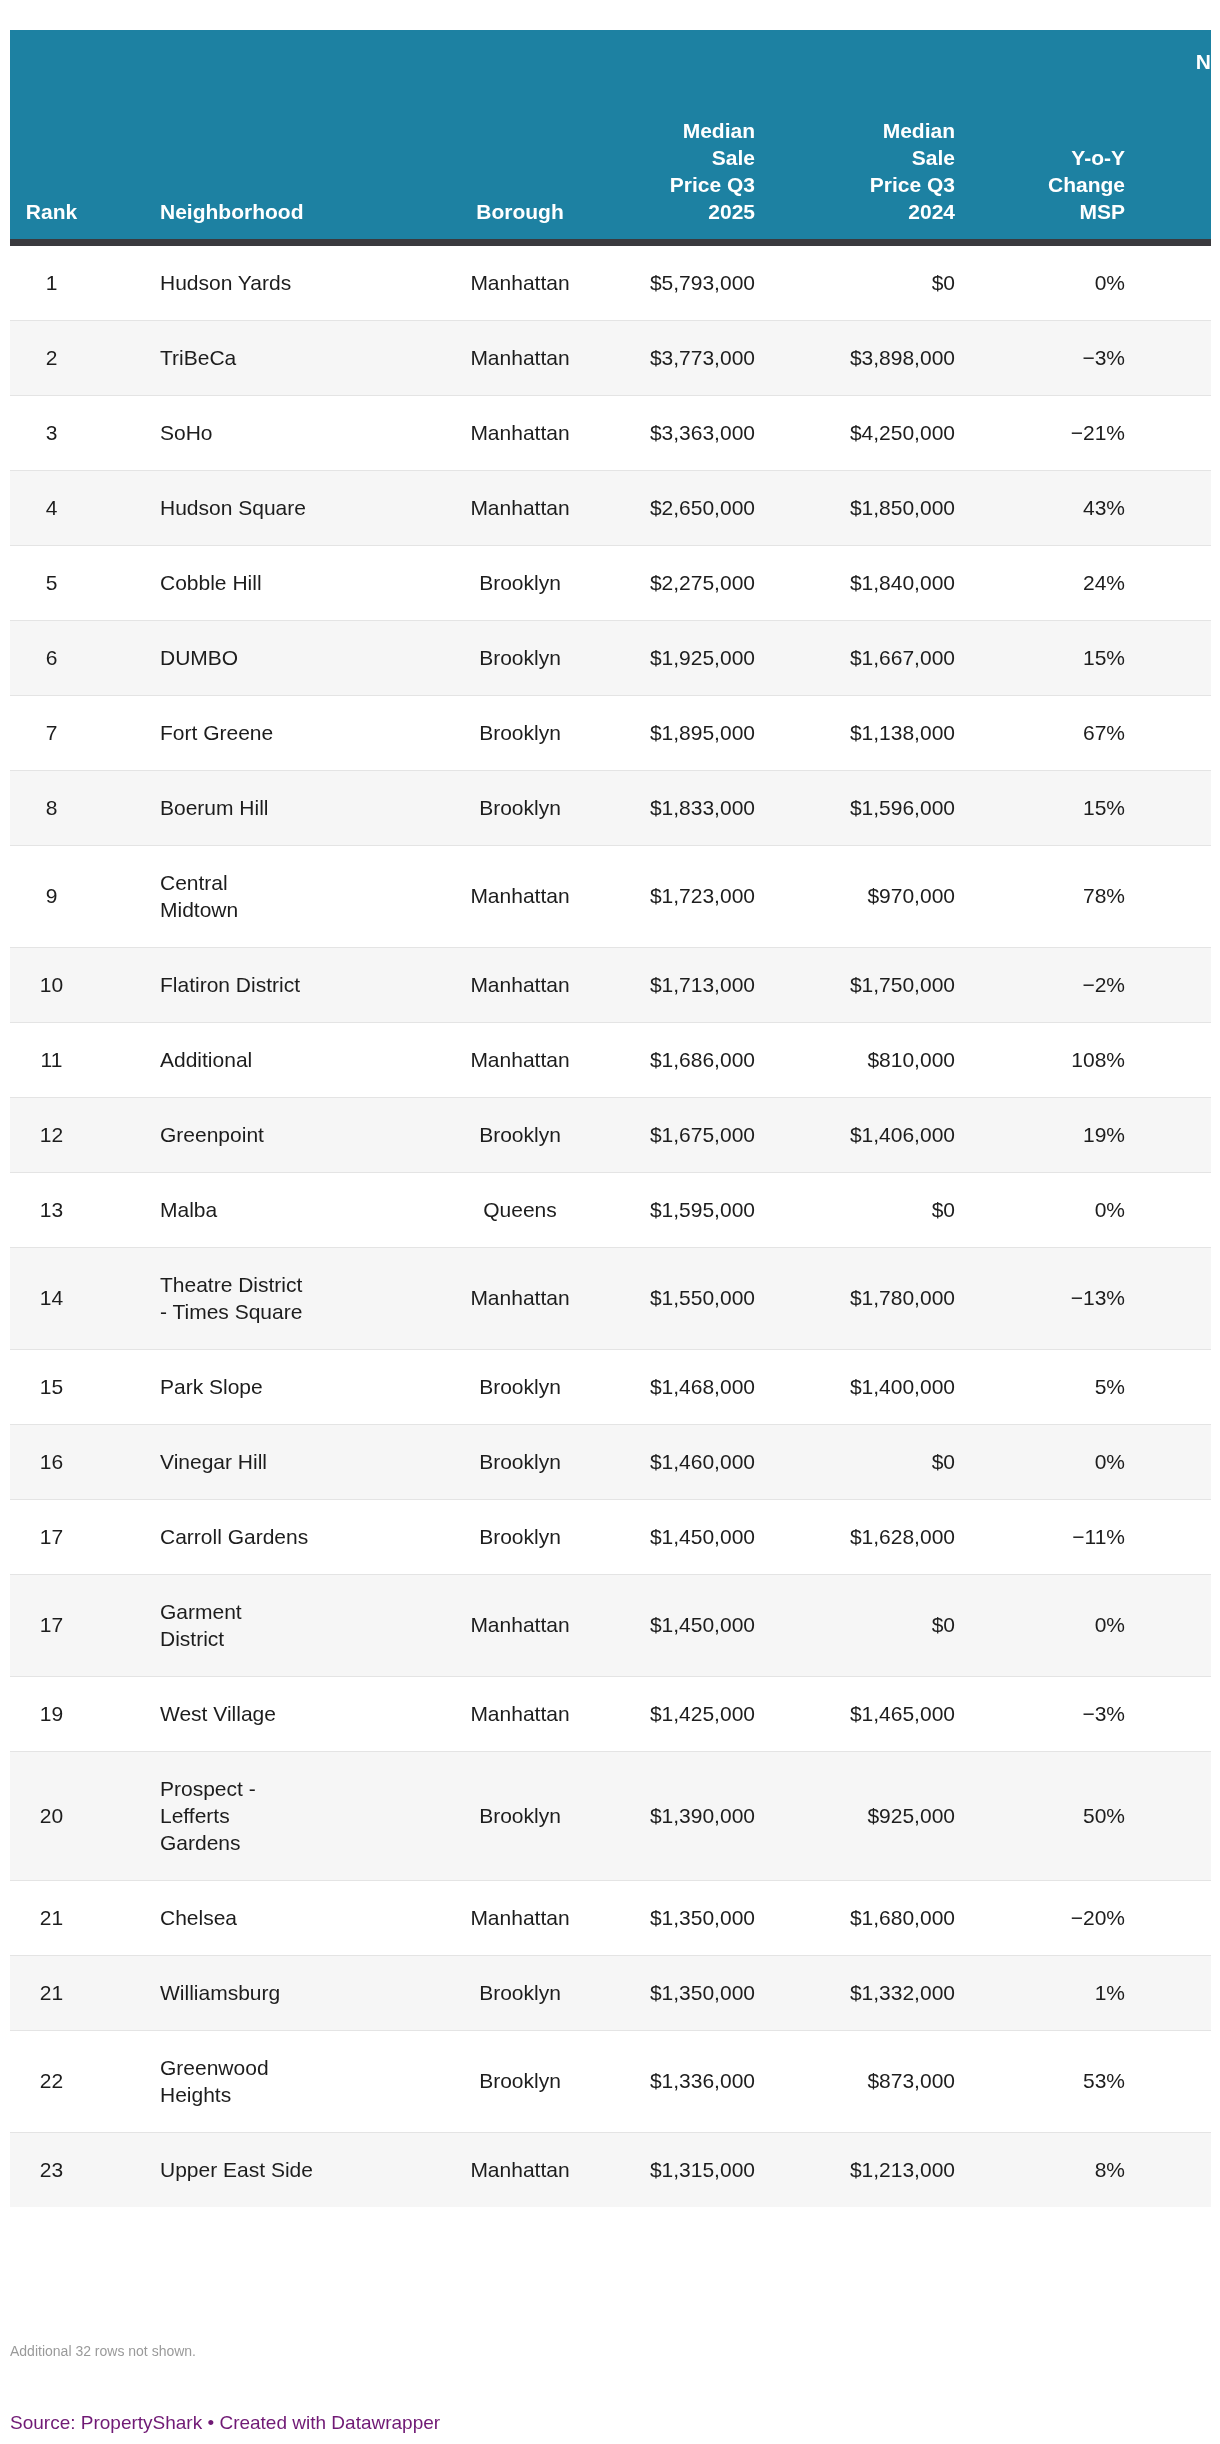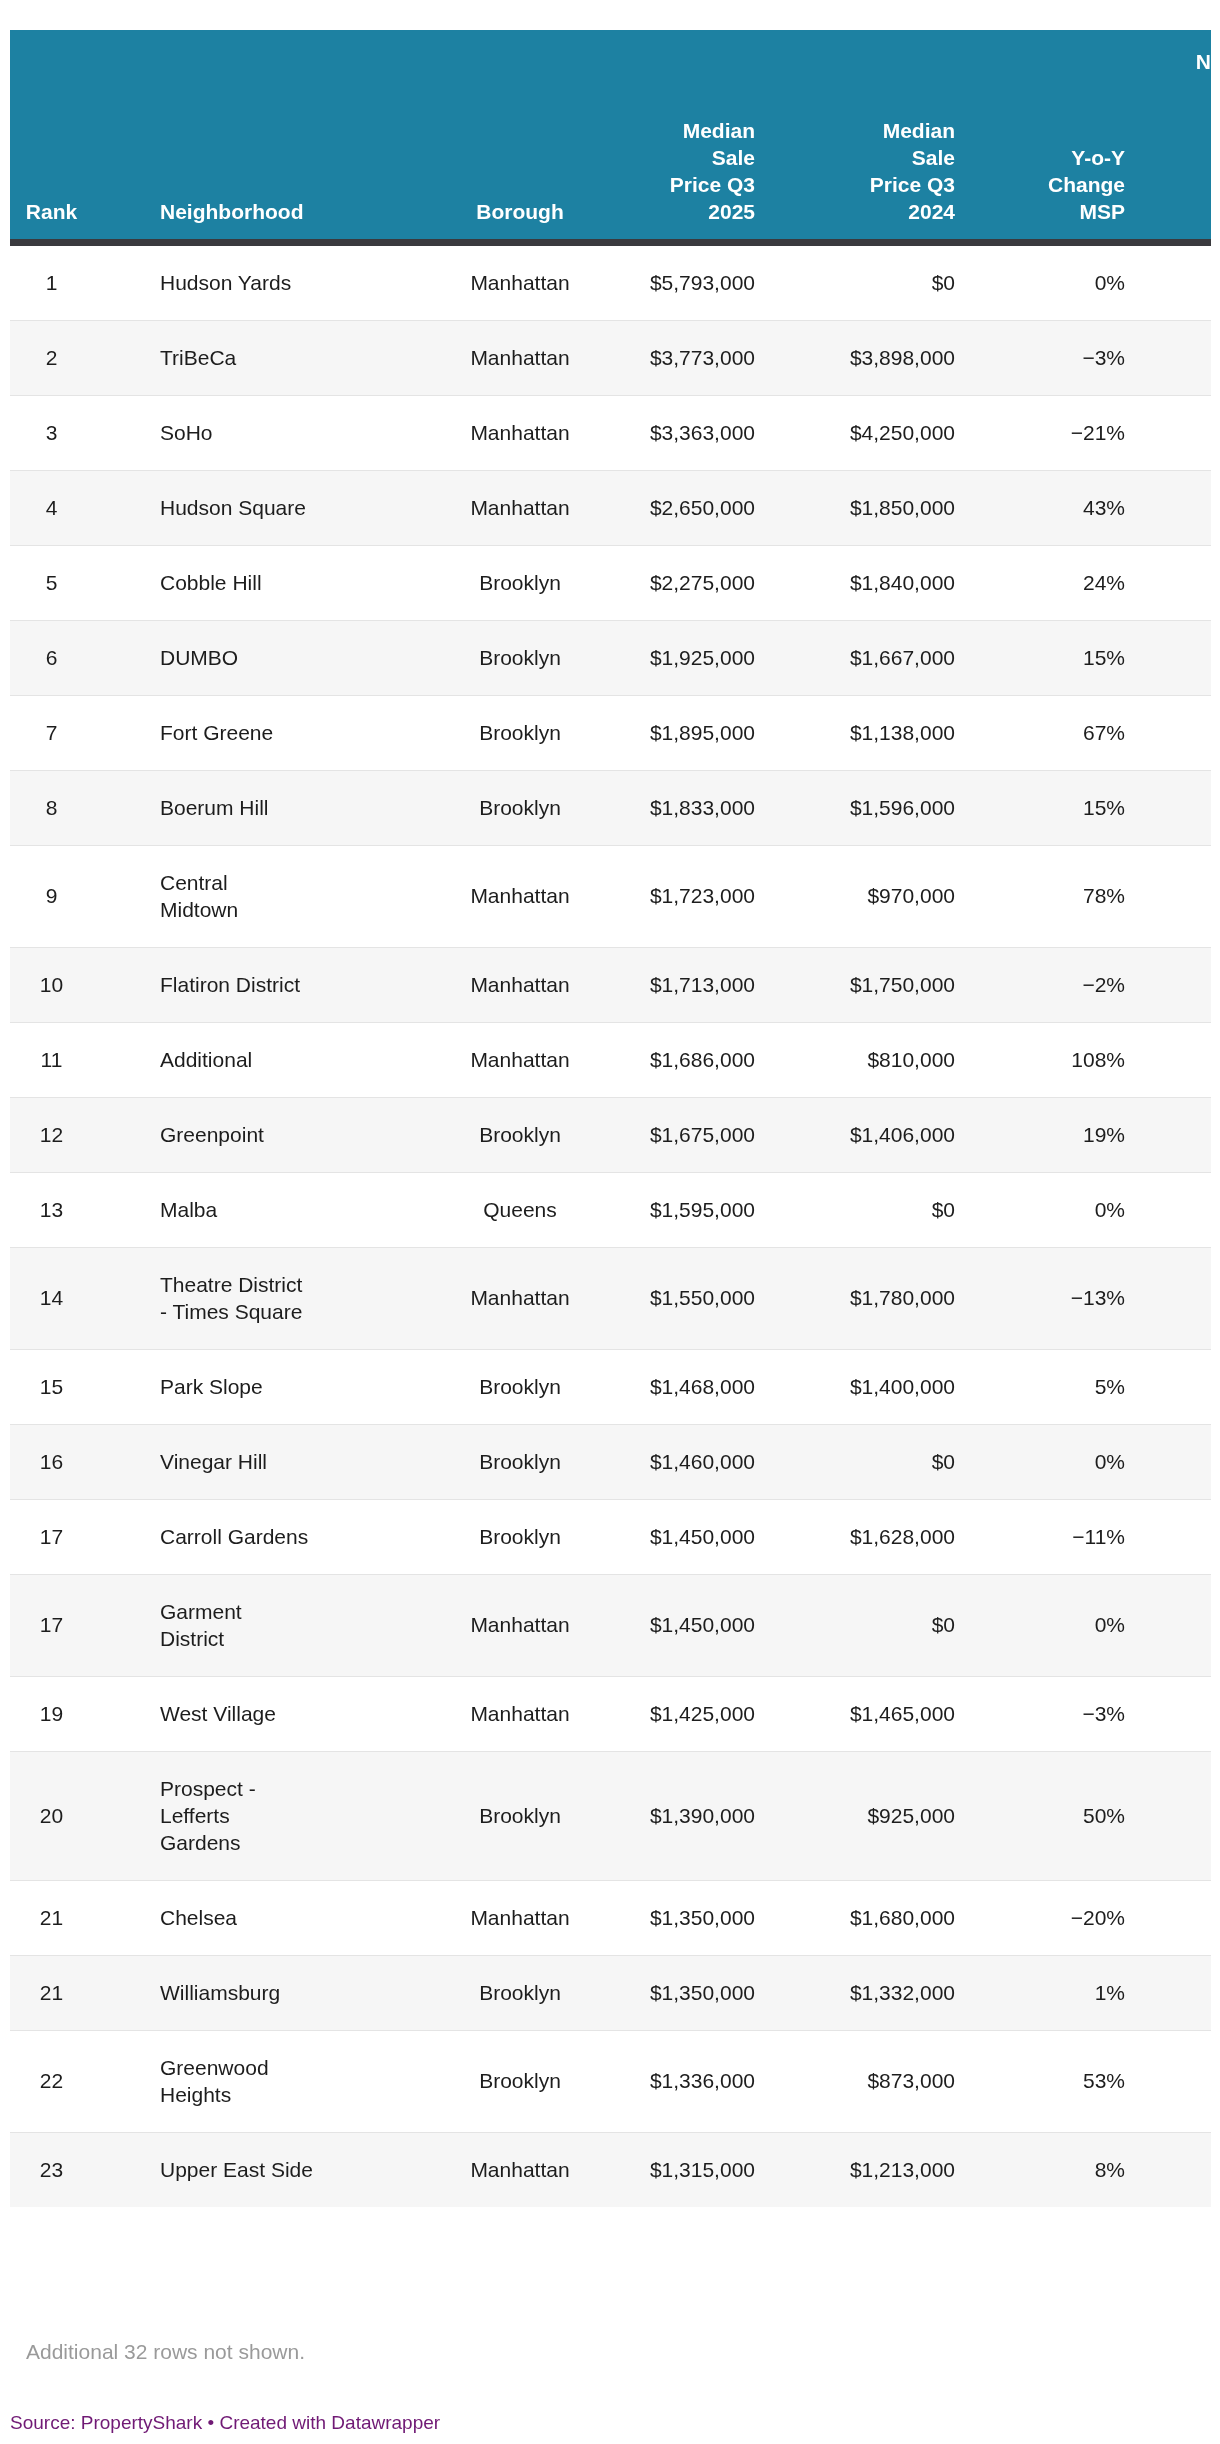"Additional 32 rows not shown." .footnote { font-size: 21px -> 14px; left: 26px -> 10px }
